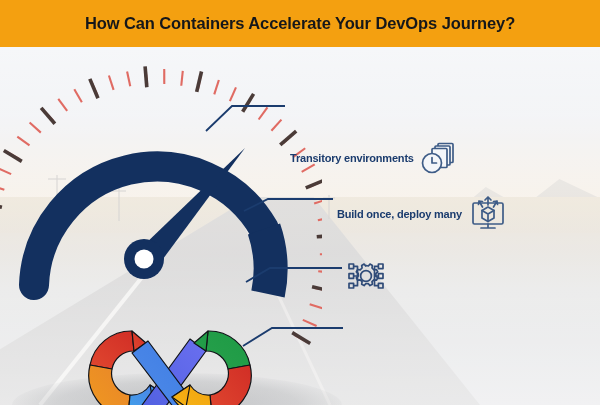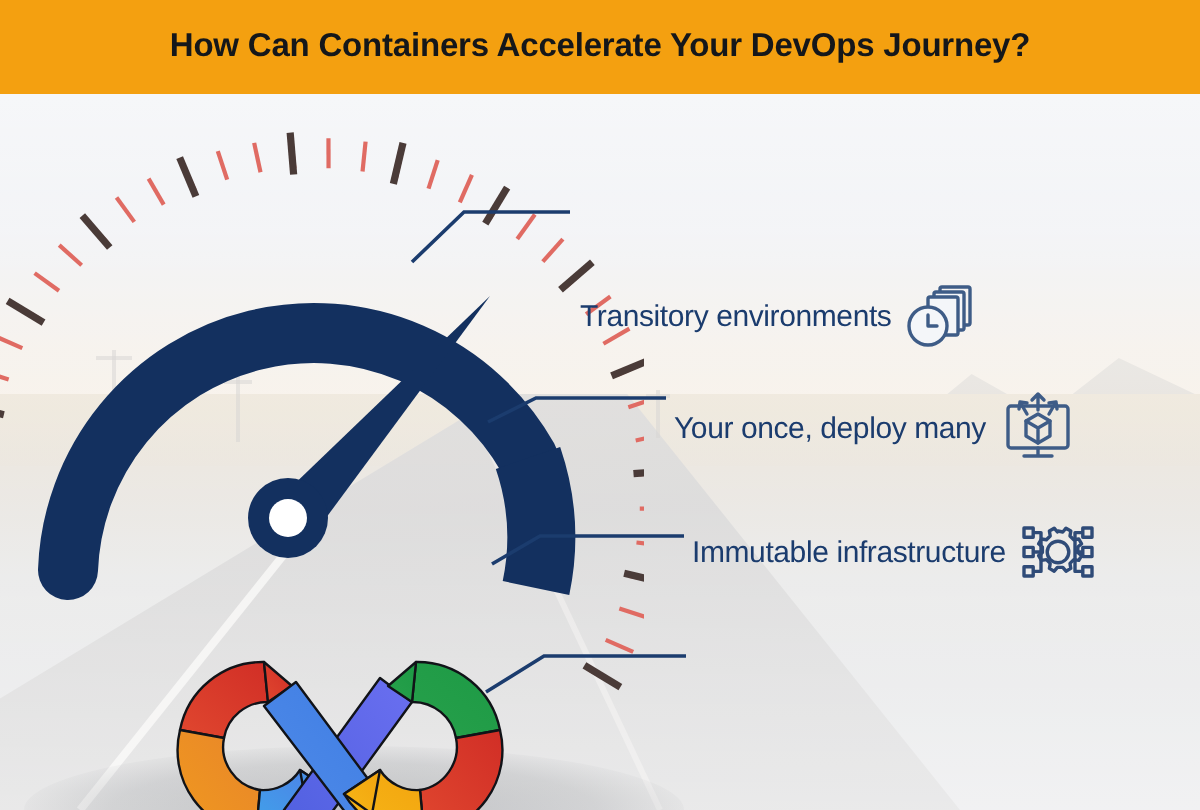"Transitory environments" .callout-text { font-size: 15px -> 11px; font-weight: normal -> bold }
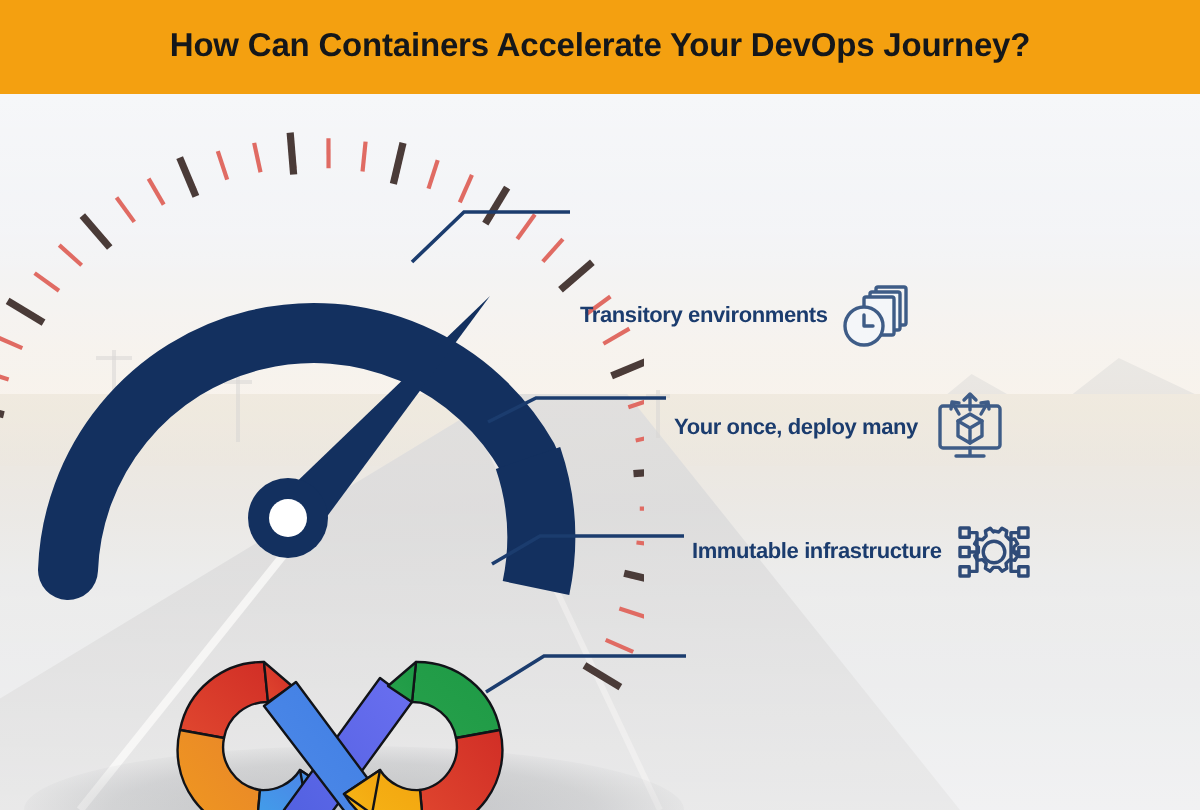"Your once, deploy many" span.callout-text { text: Your -> Build }
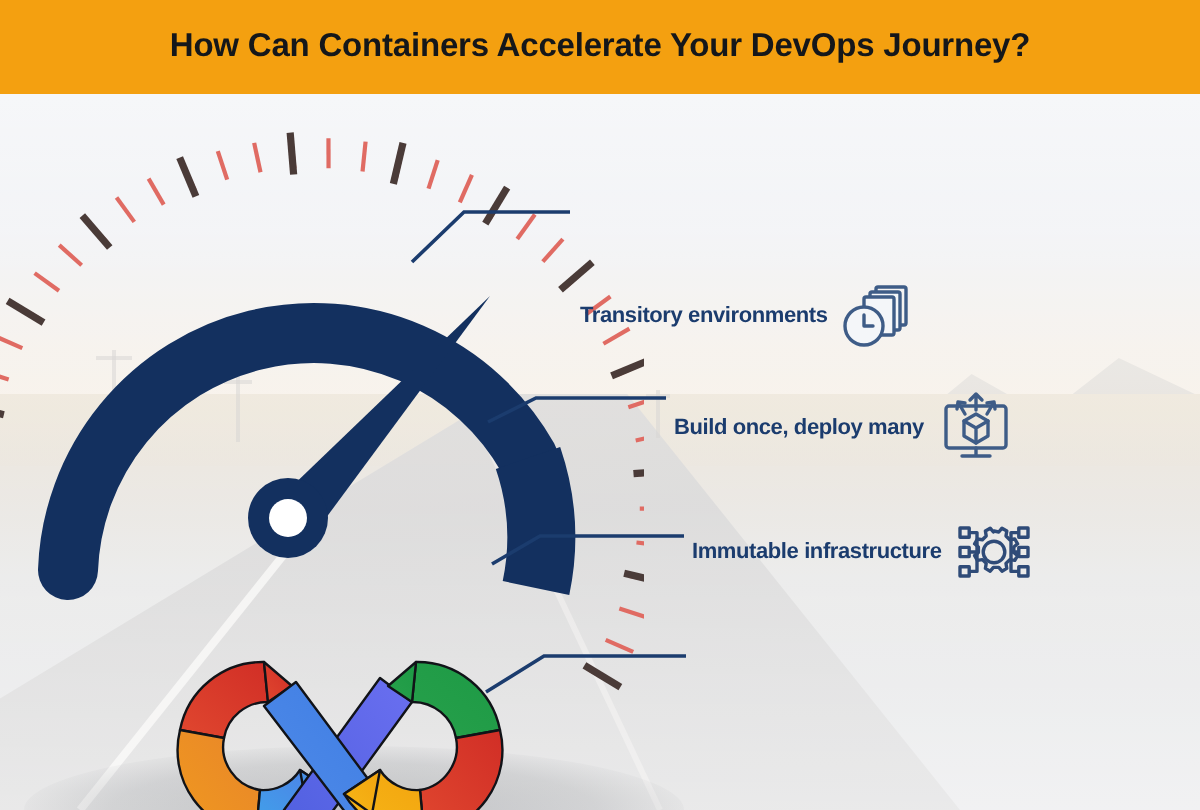"Immutable infrastructure" span.callout-text { html: <span>Immutable infrastructure</span> -> none }
